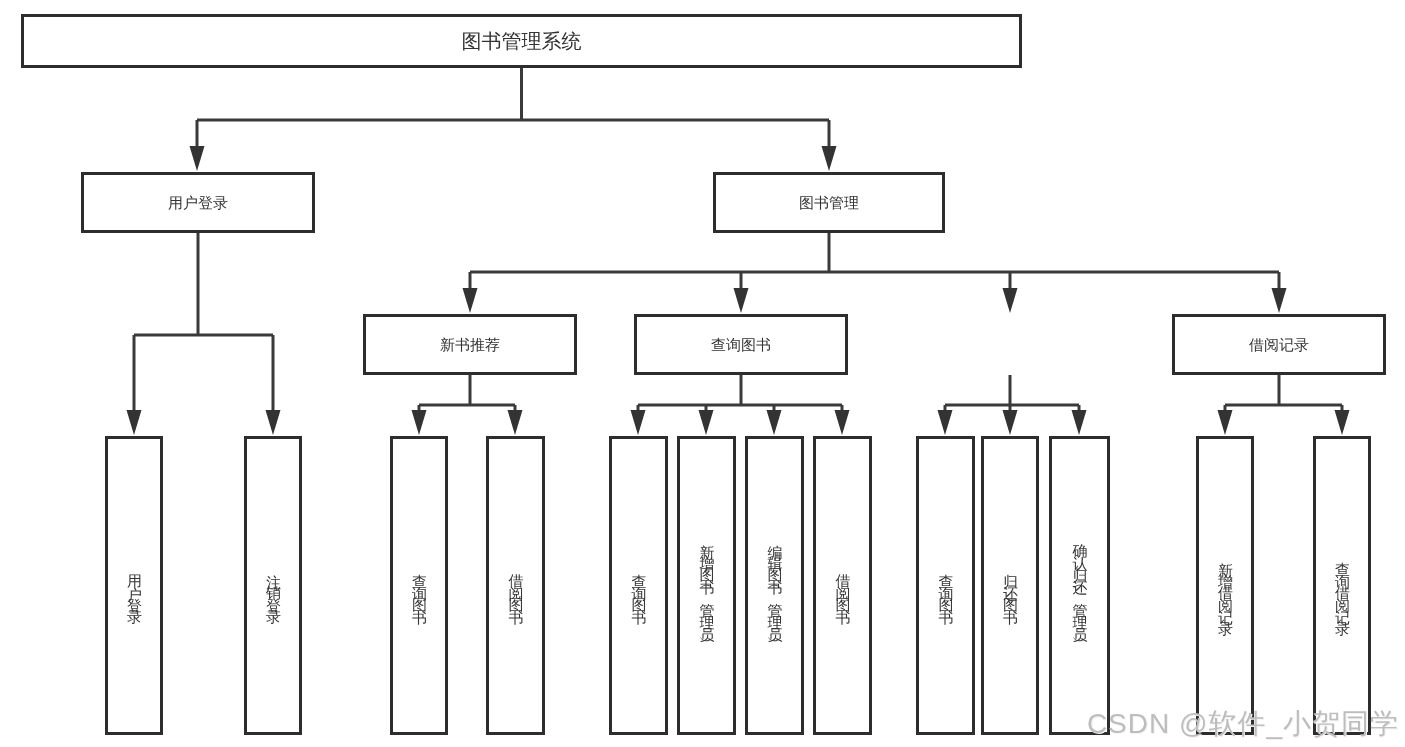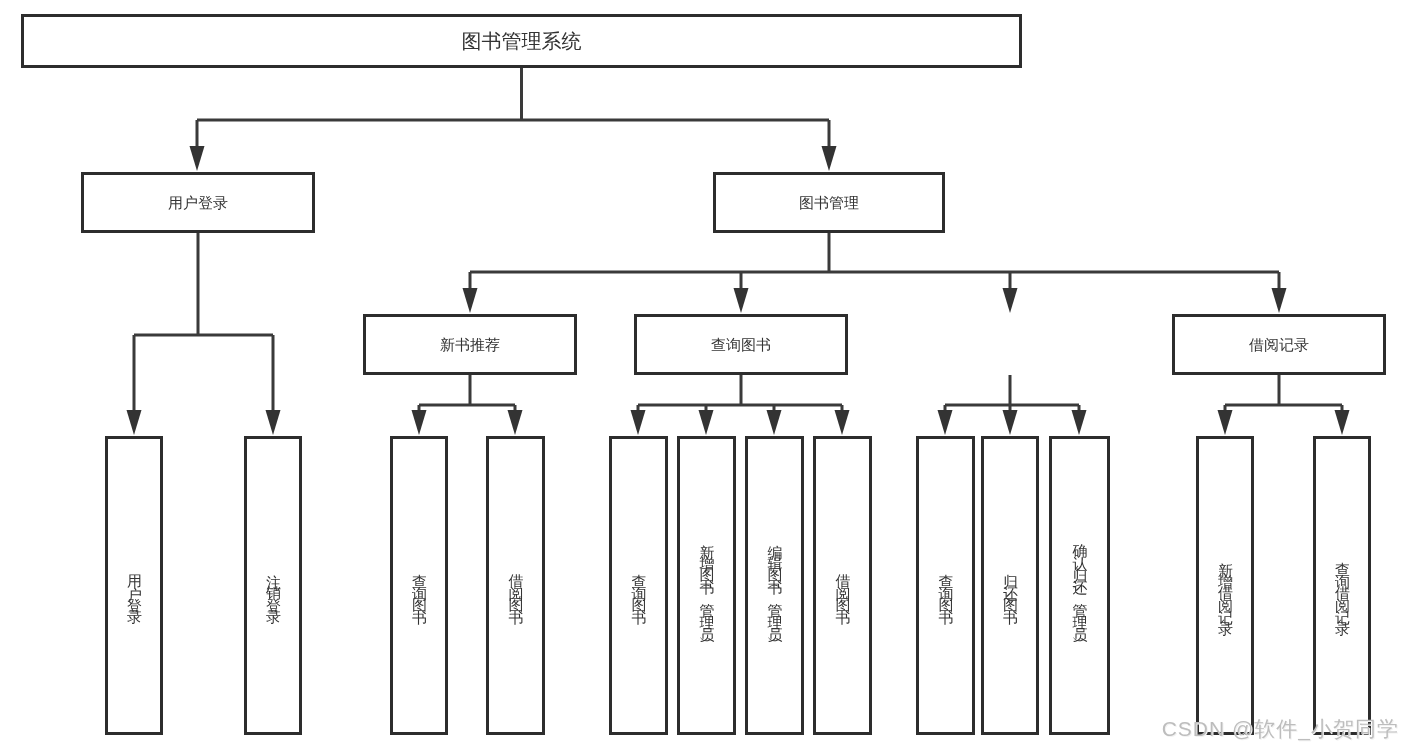"CSDN @软件_小贺同学" .watermark { font-size: 21px -> 28px }
